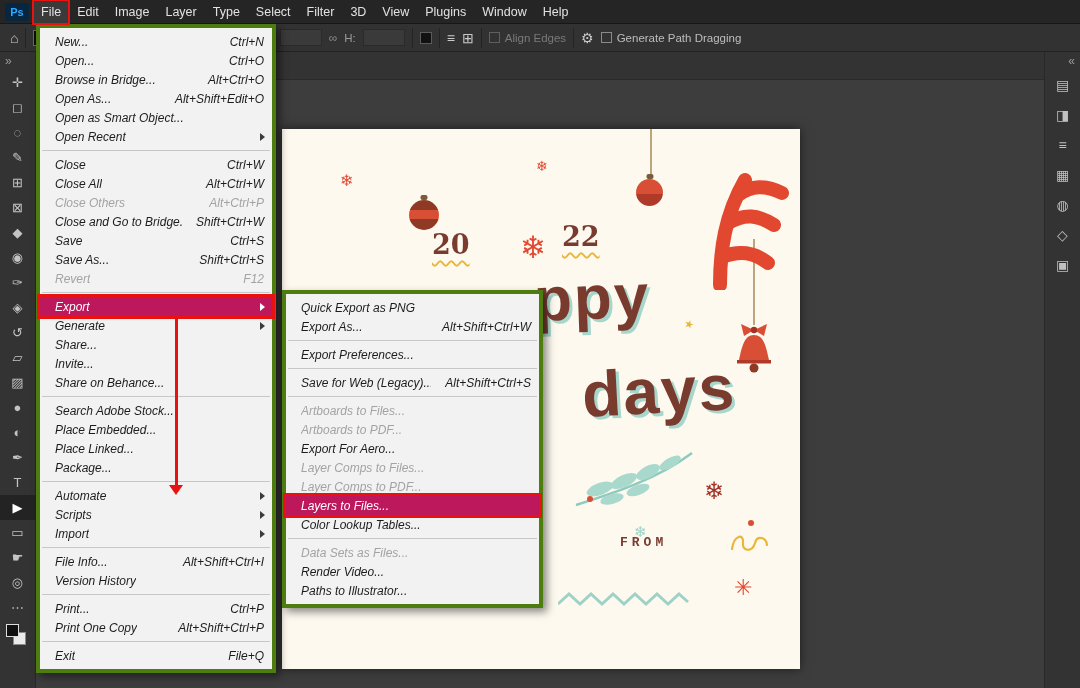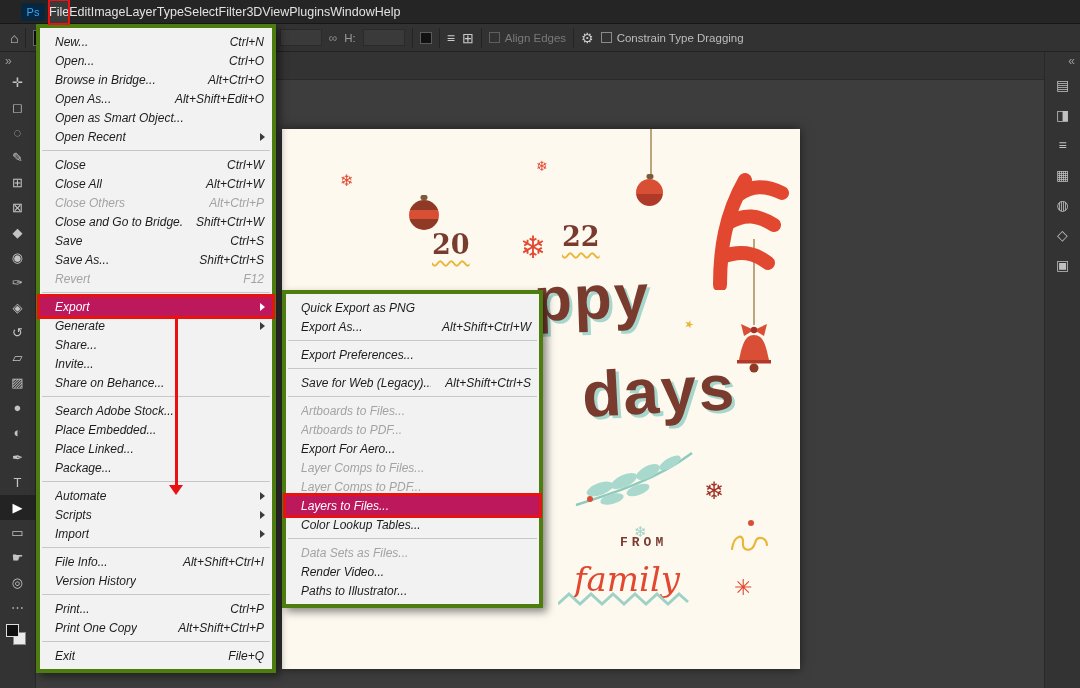"Ps" .ps-logo { font-weight: normal -> bold; margin: 0 4px 0 21px -> 0 4px 0 5px }
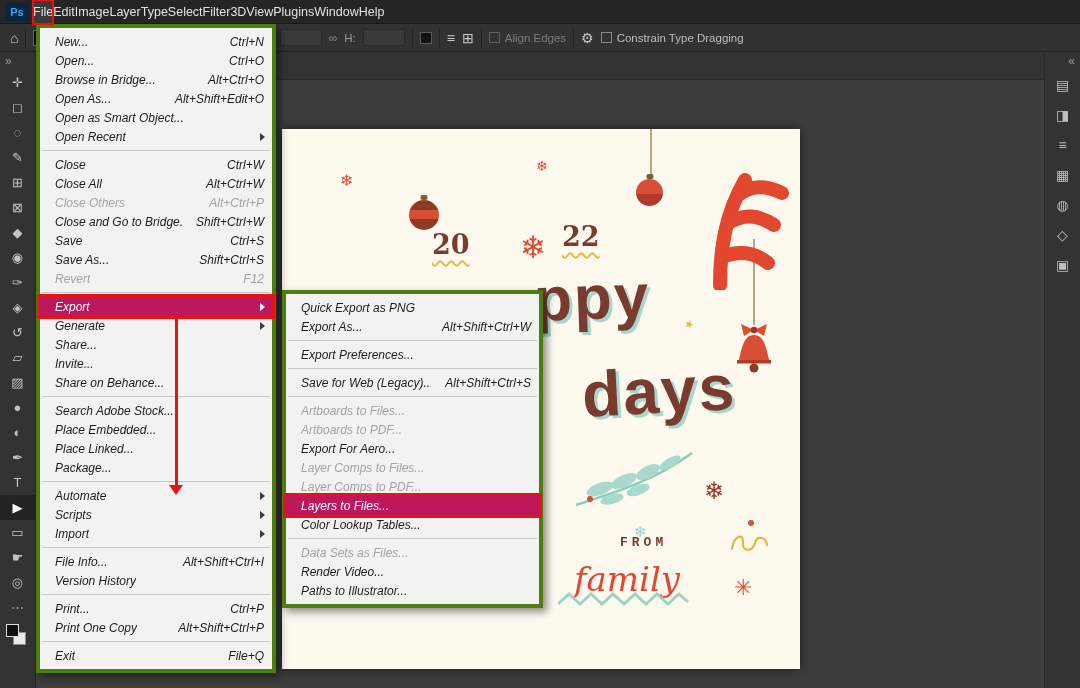"File" .mb-item { padding: 0 0 -> 0 8px }
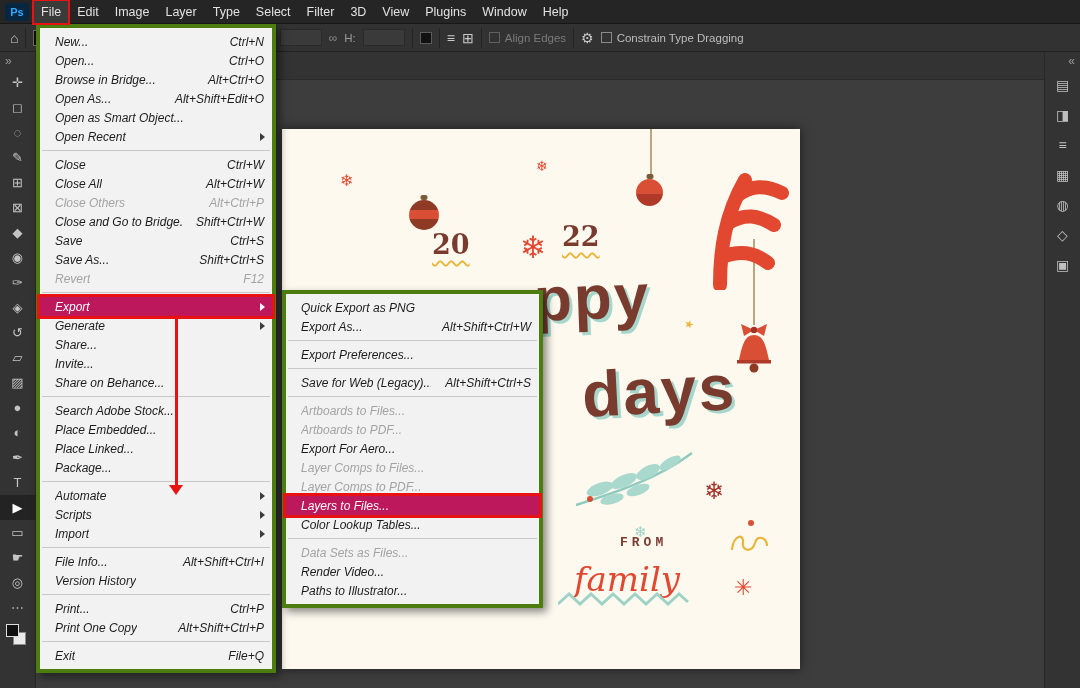"Constrain Type Dragging" span { text: Constrain Type -> Generate Path }
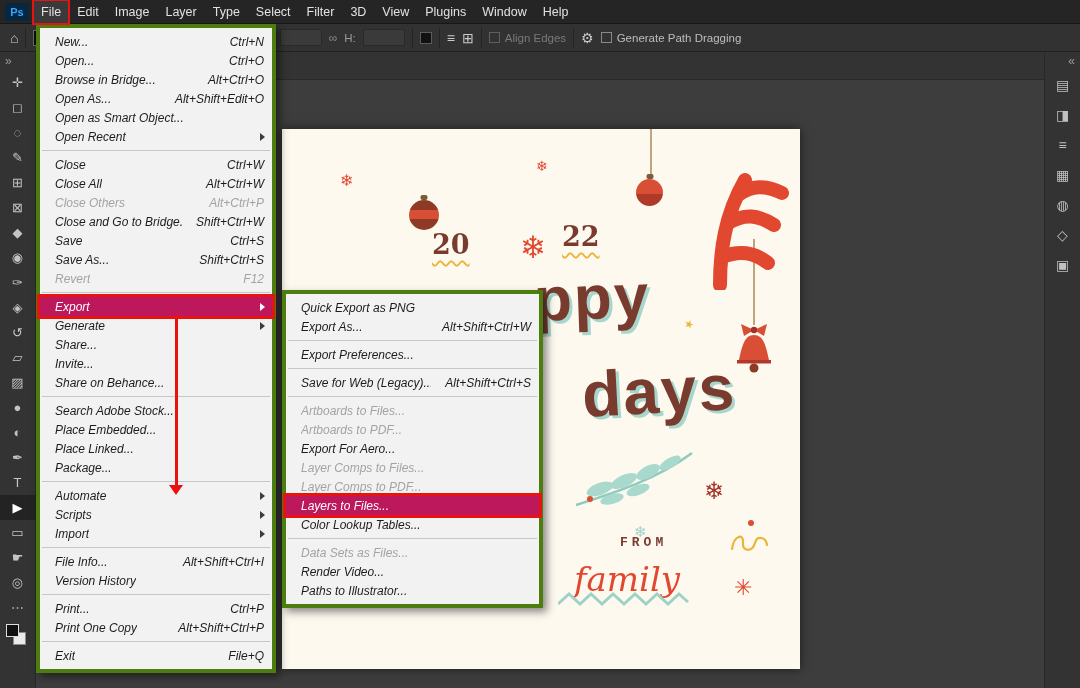"family" div.abs { html: <div>family</div> -> none }
